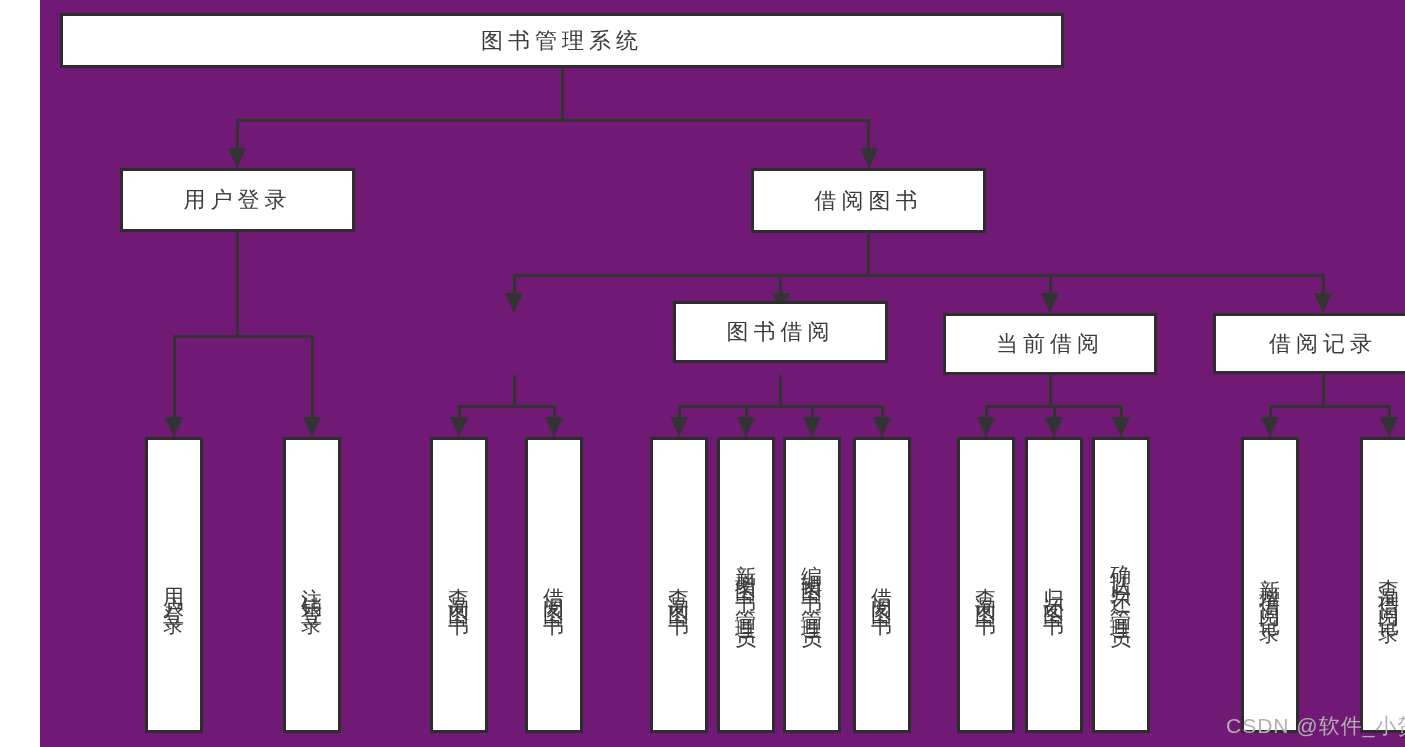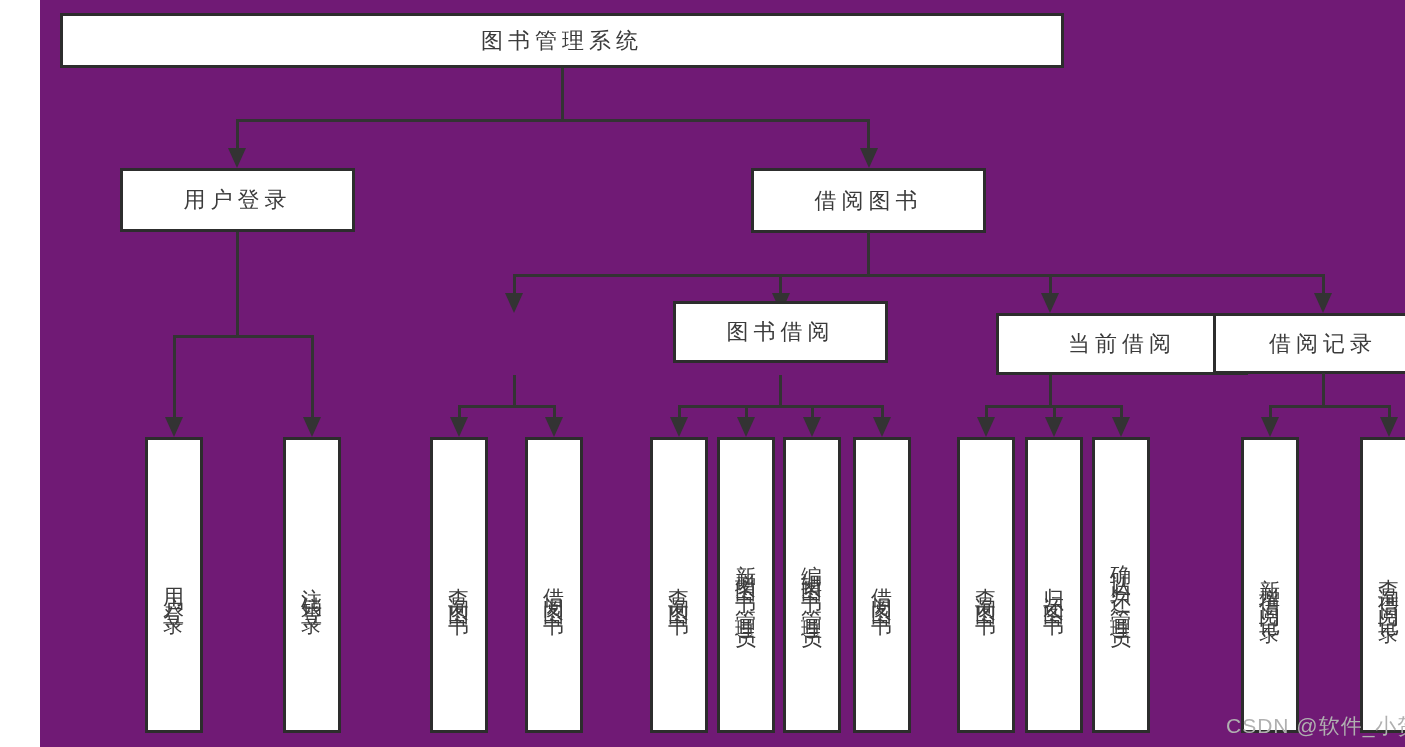"当前借阅" div.node { left: 956px -> 903px; width: 252px -> 214px }
